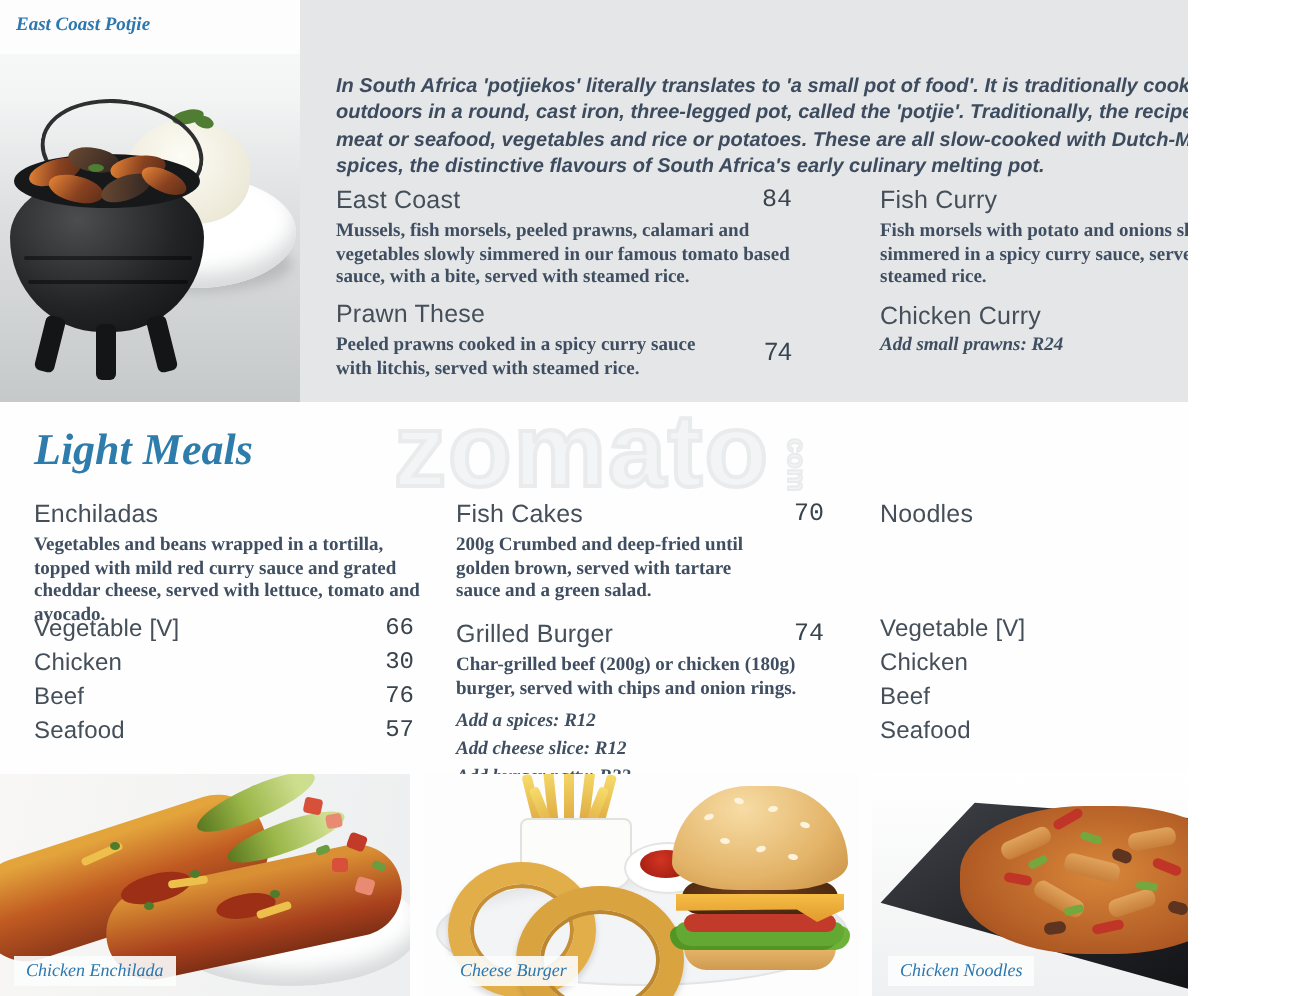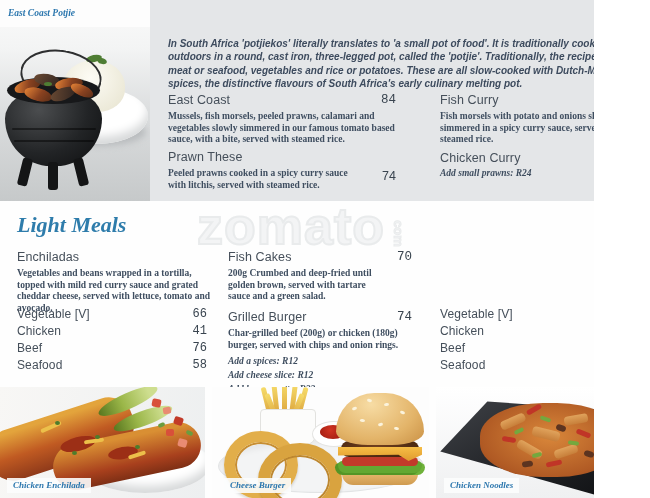"Noodles" div.irow { html: none -> <div> <span>Noodles</span> </div> }
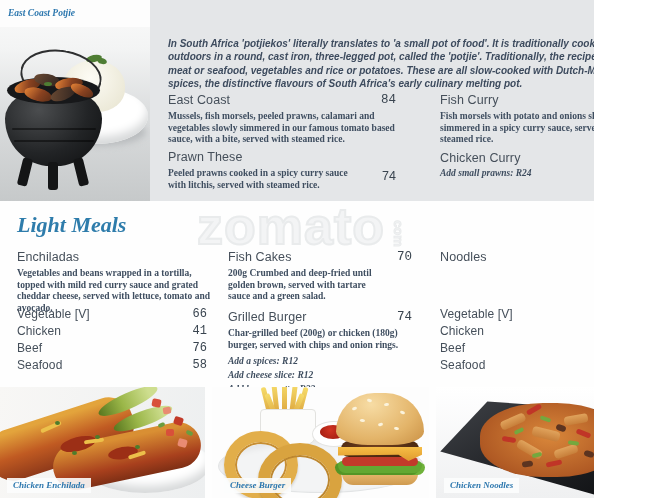"41" span.iprice { text: 41 -> 30 }
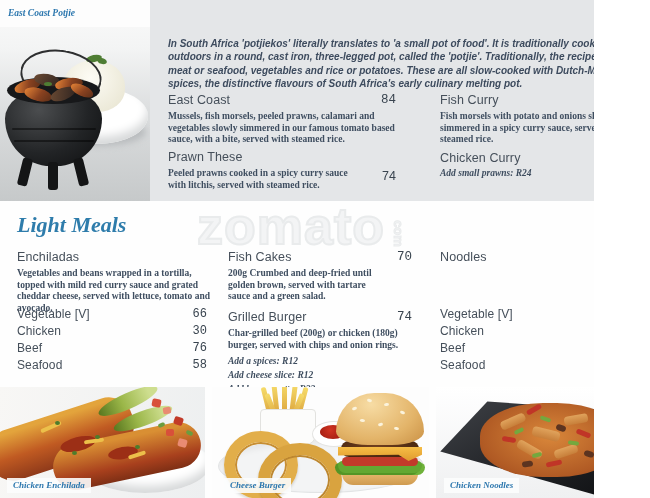"58" span.iprice { text: 58 -> 57 }
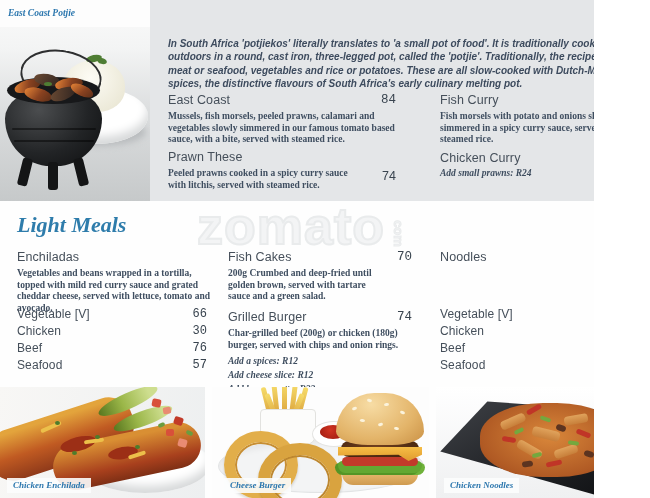"Chicken Enchilada" .photo-tag { font-weight: 700 -> 400 }
